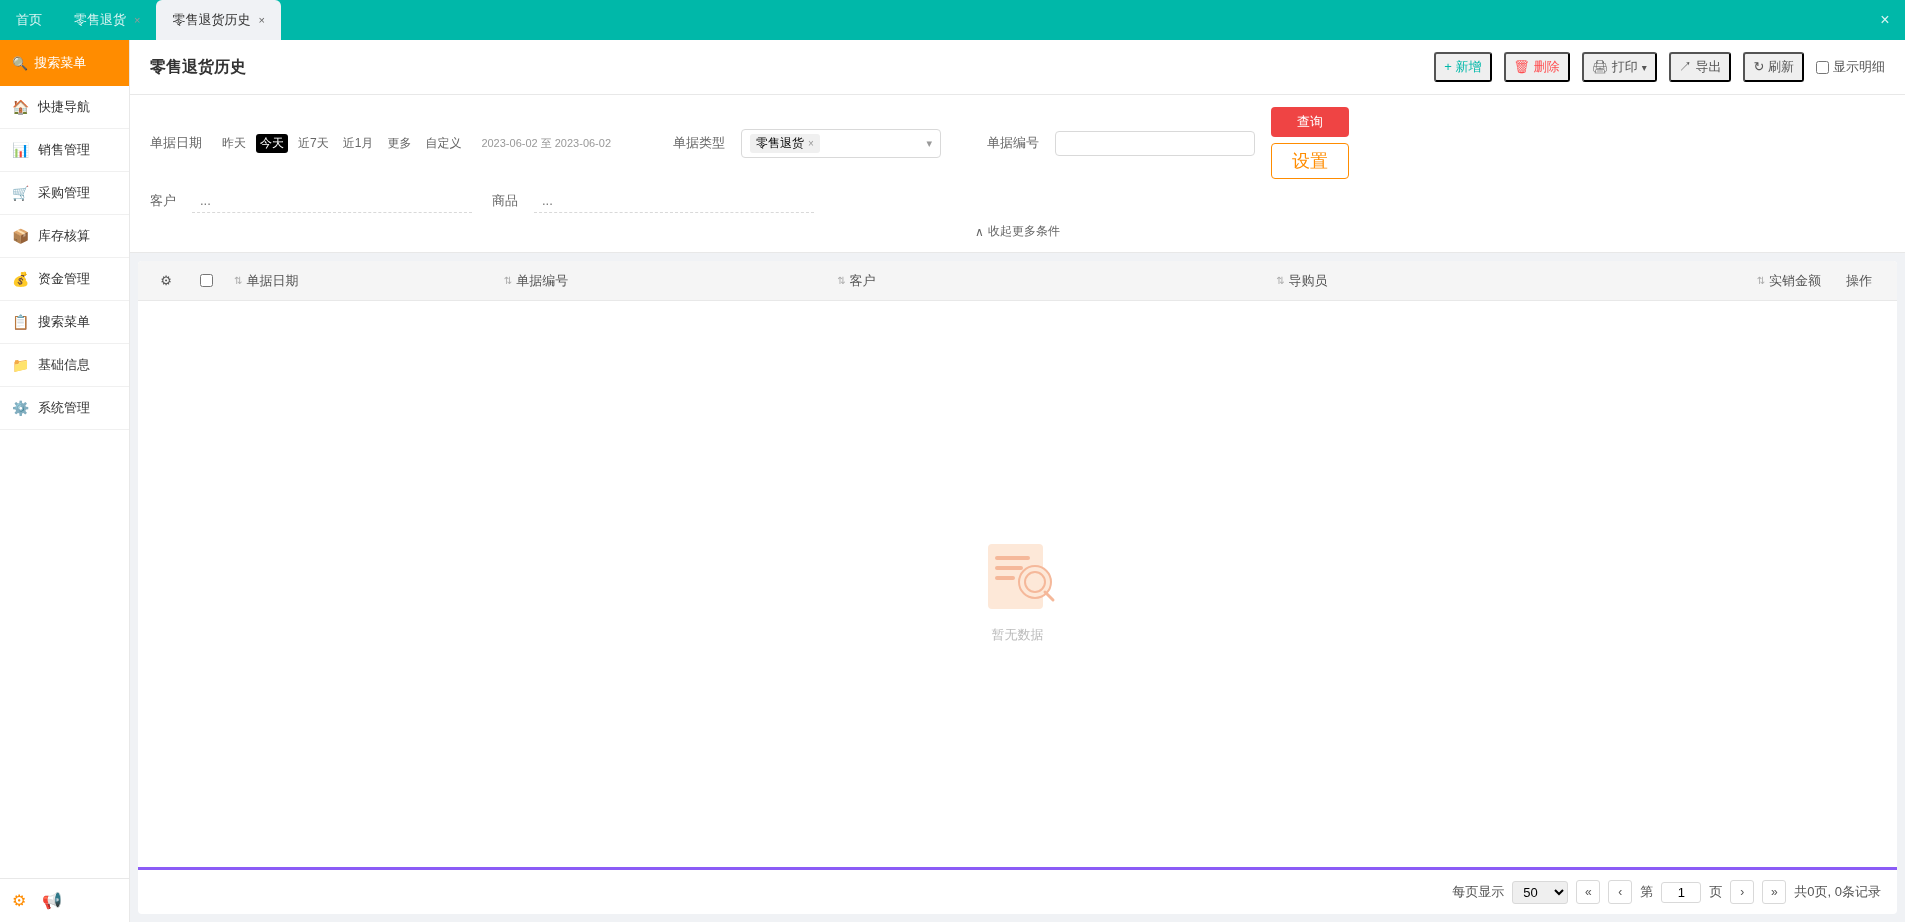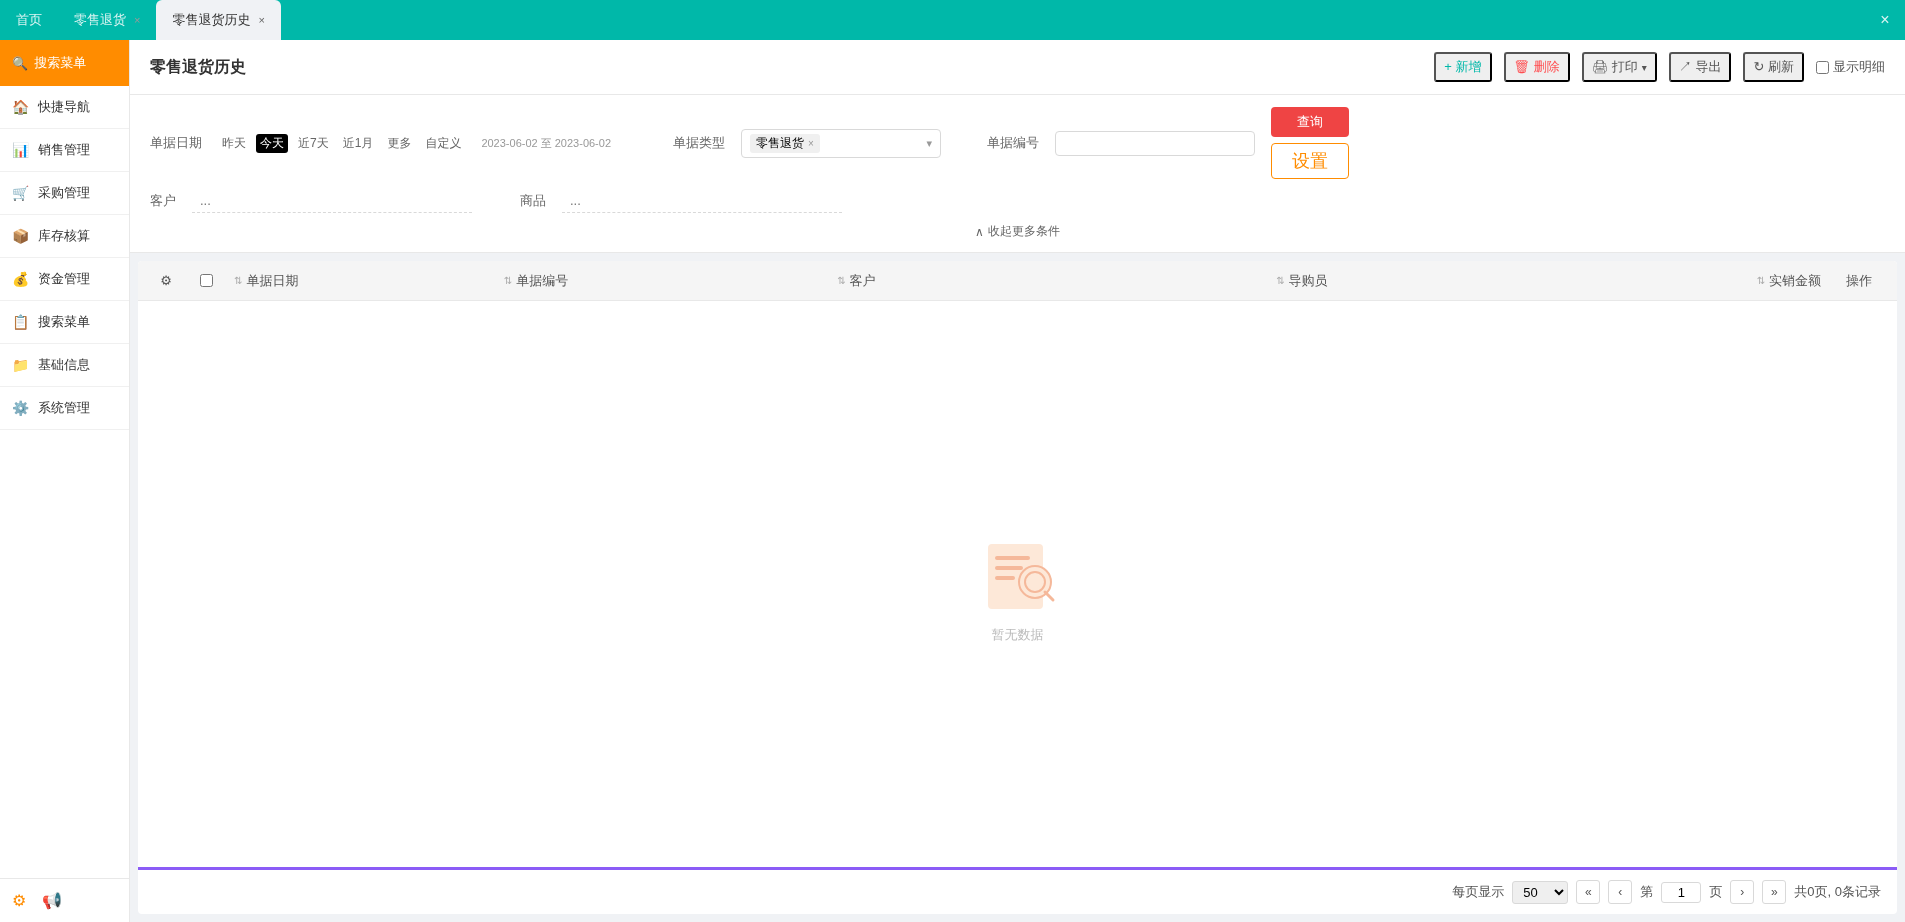"商品" span.filter-label { margin-left: 32px -> 4px }
